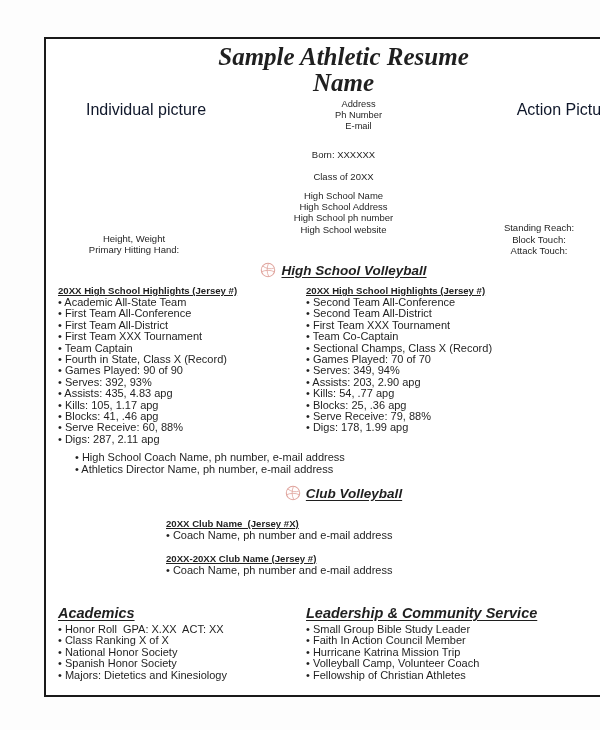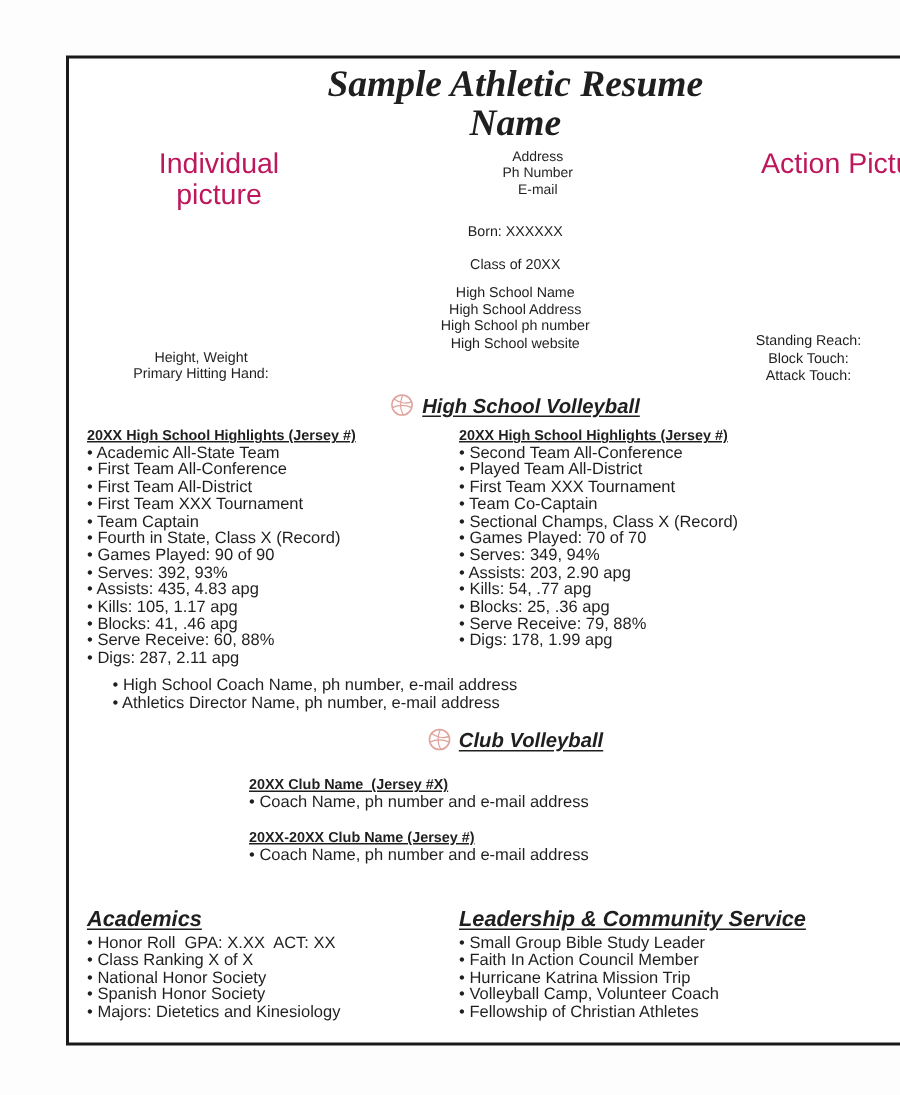"Individual picture" .photo-label { color: #be185d -> #0f172a; font-size: 19px -> 16px }
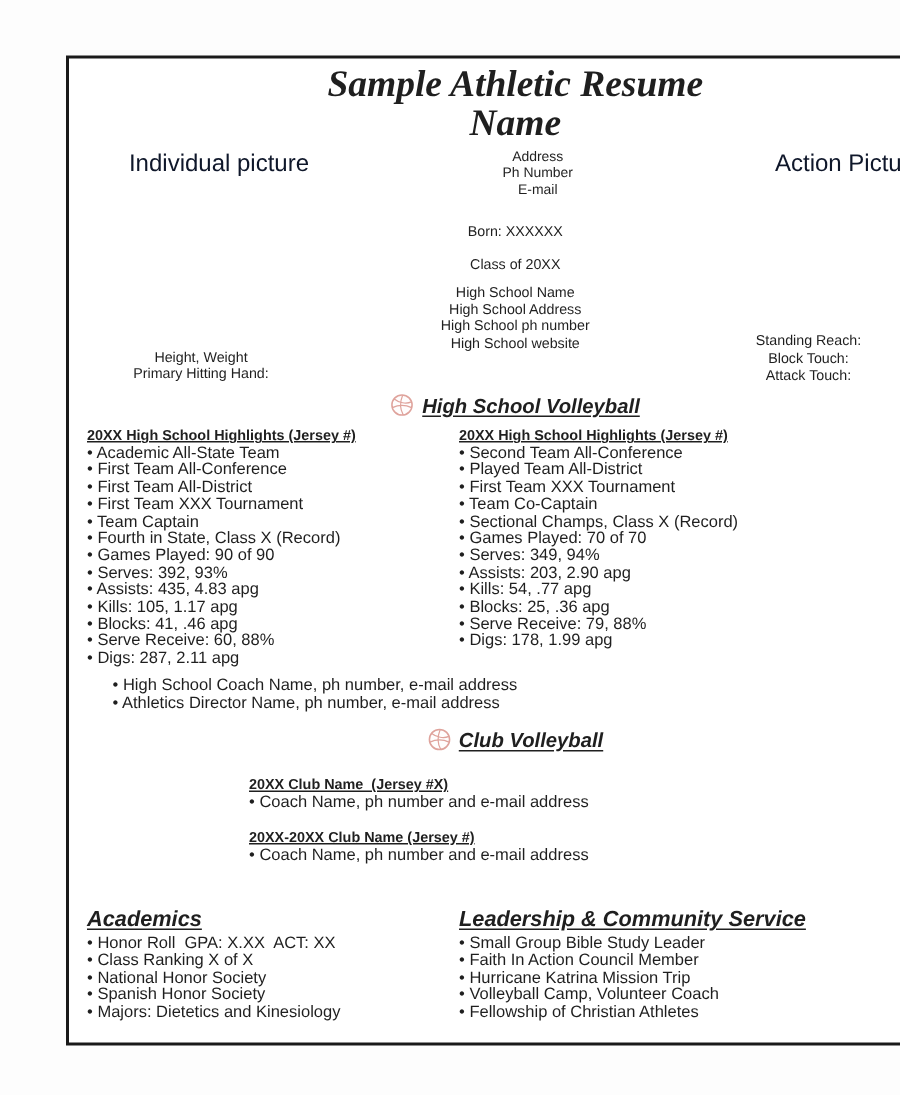"Played Team All-District" div.bullet { text: Played -> Second }
